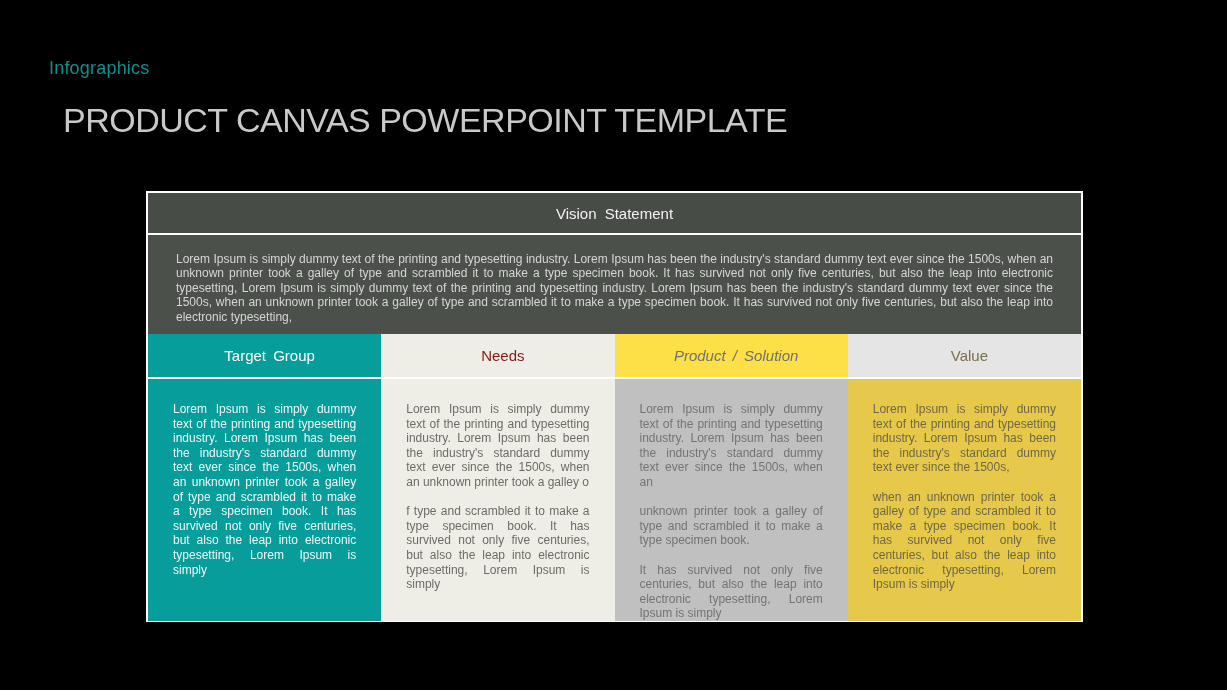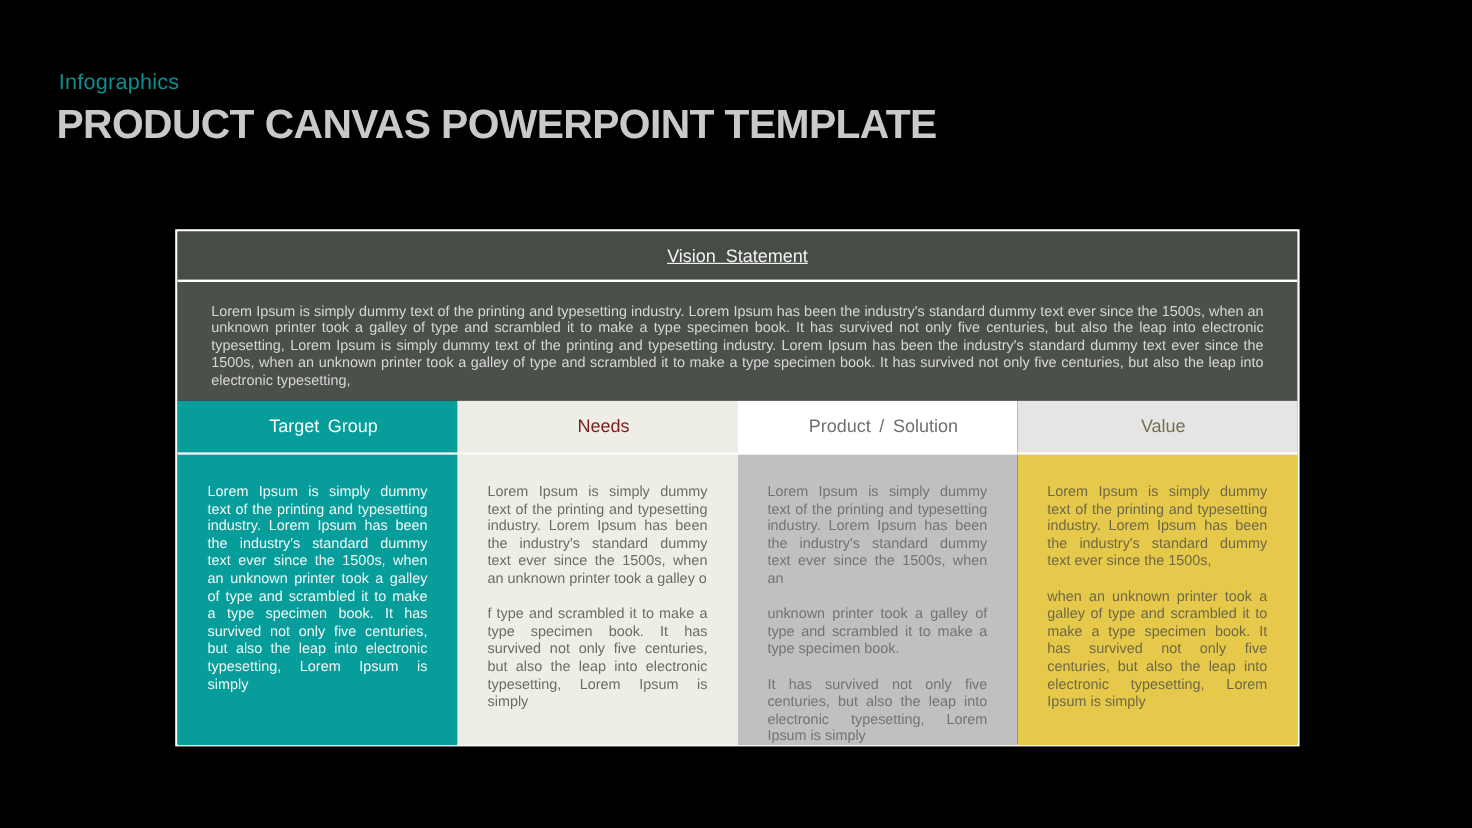"PRODUCT CANVAS POWERPOINT TEMPLATE" .title { font-weight: bold -> normal; margin: 0 -> 16px }
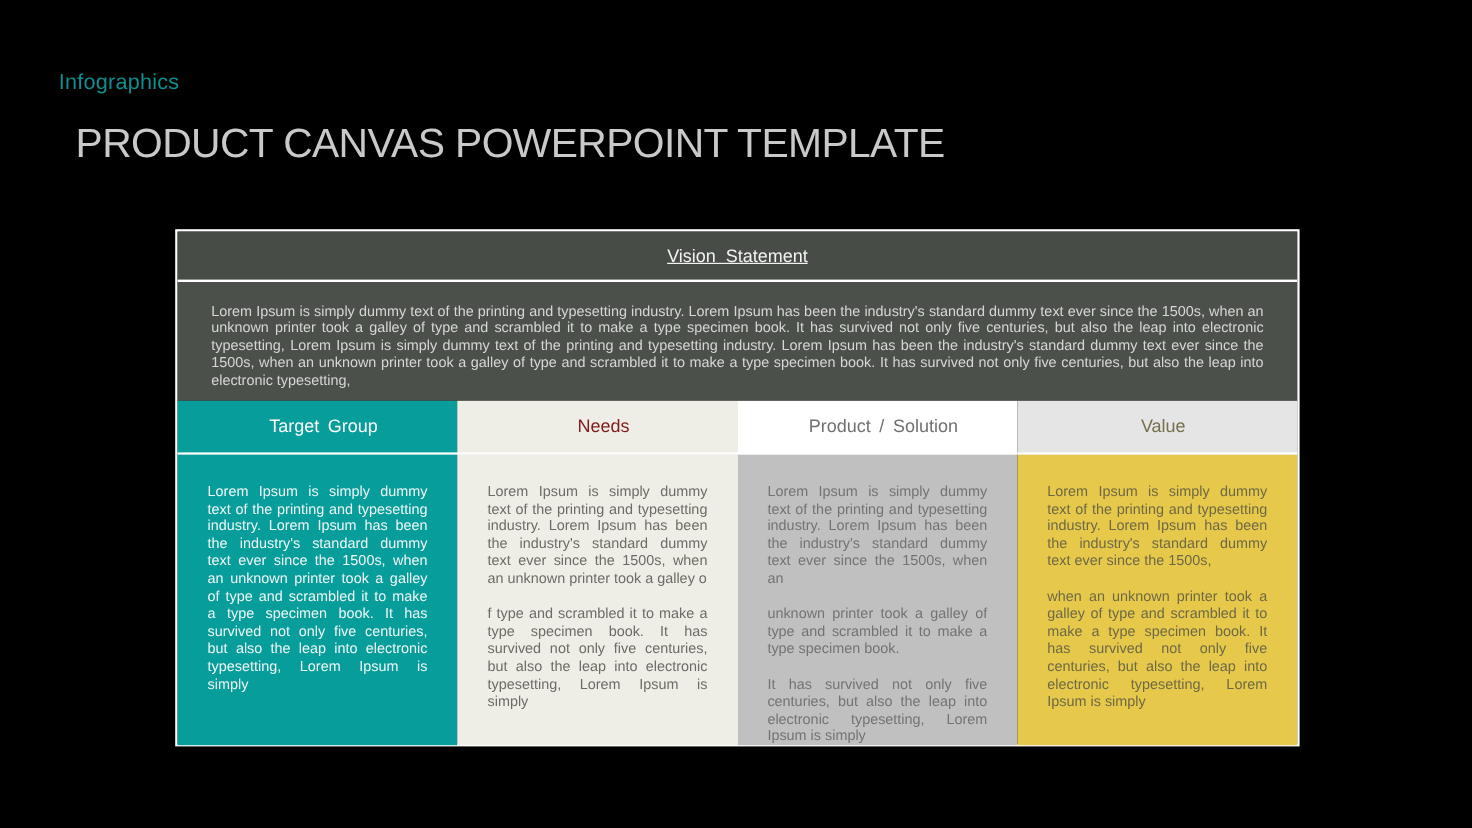"Vision Statement" .vision-header { text-decoration: underline -> none }
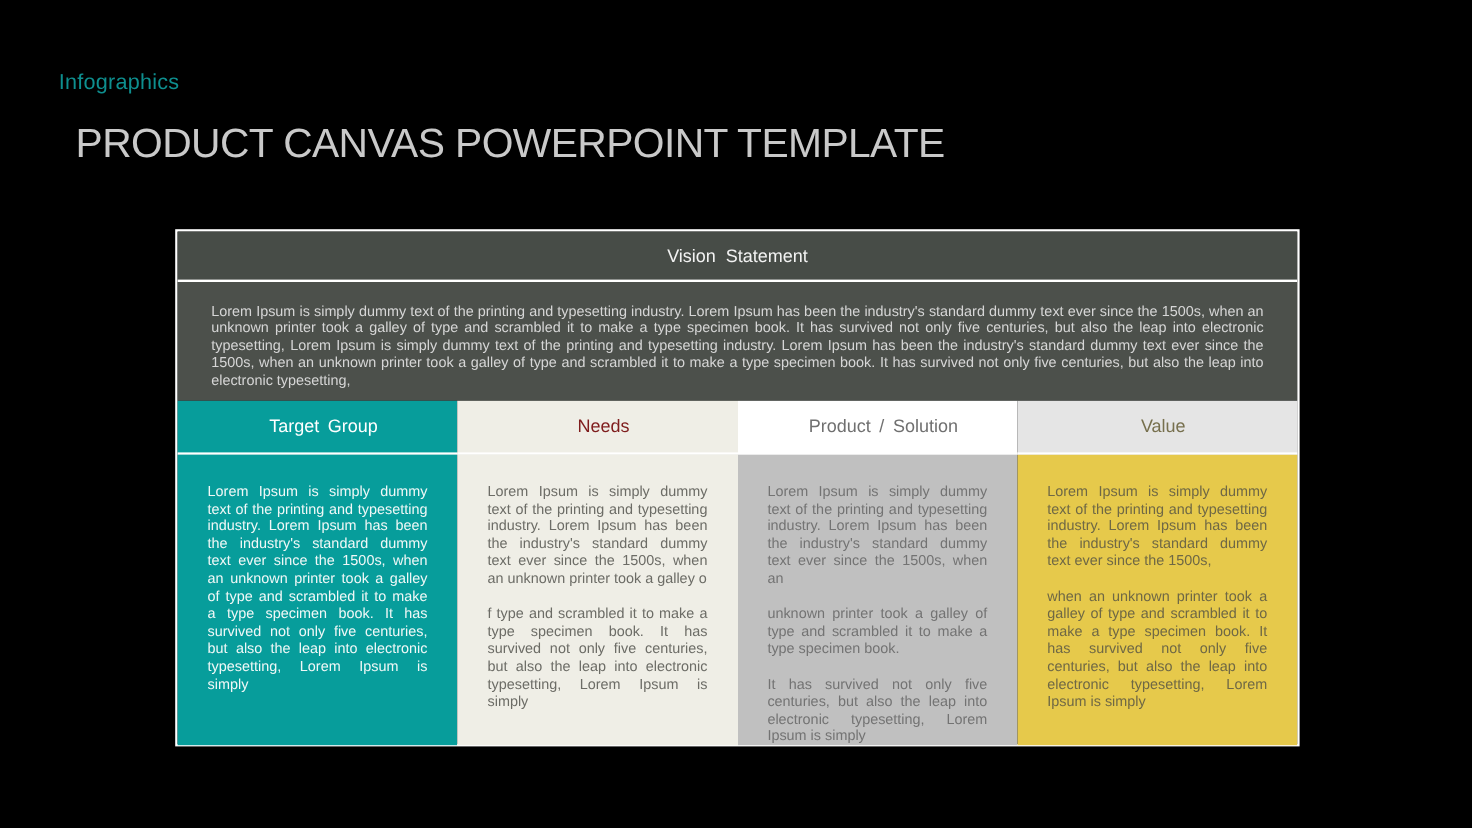"Product / Solution" div.col-header { background: #ffffff -> #fde047; font-style: none -> italic }
